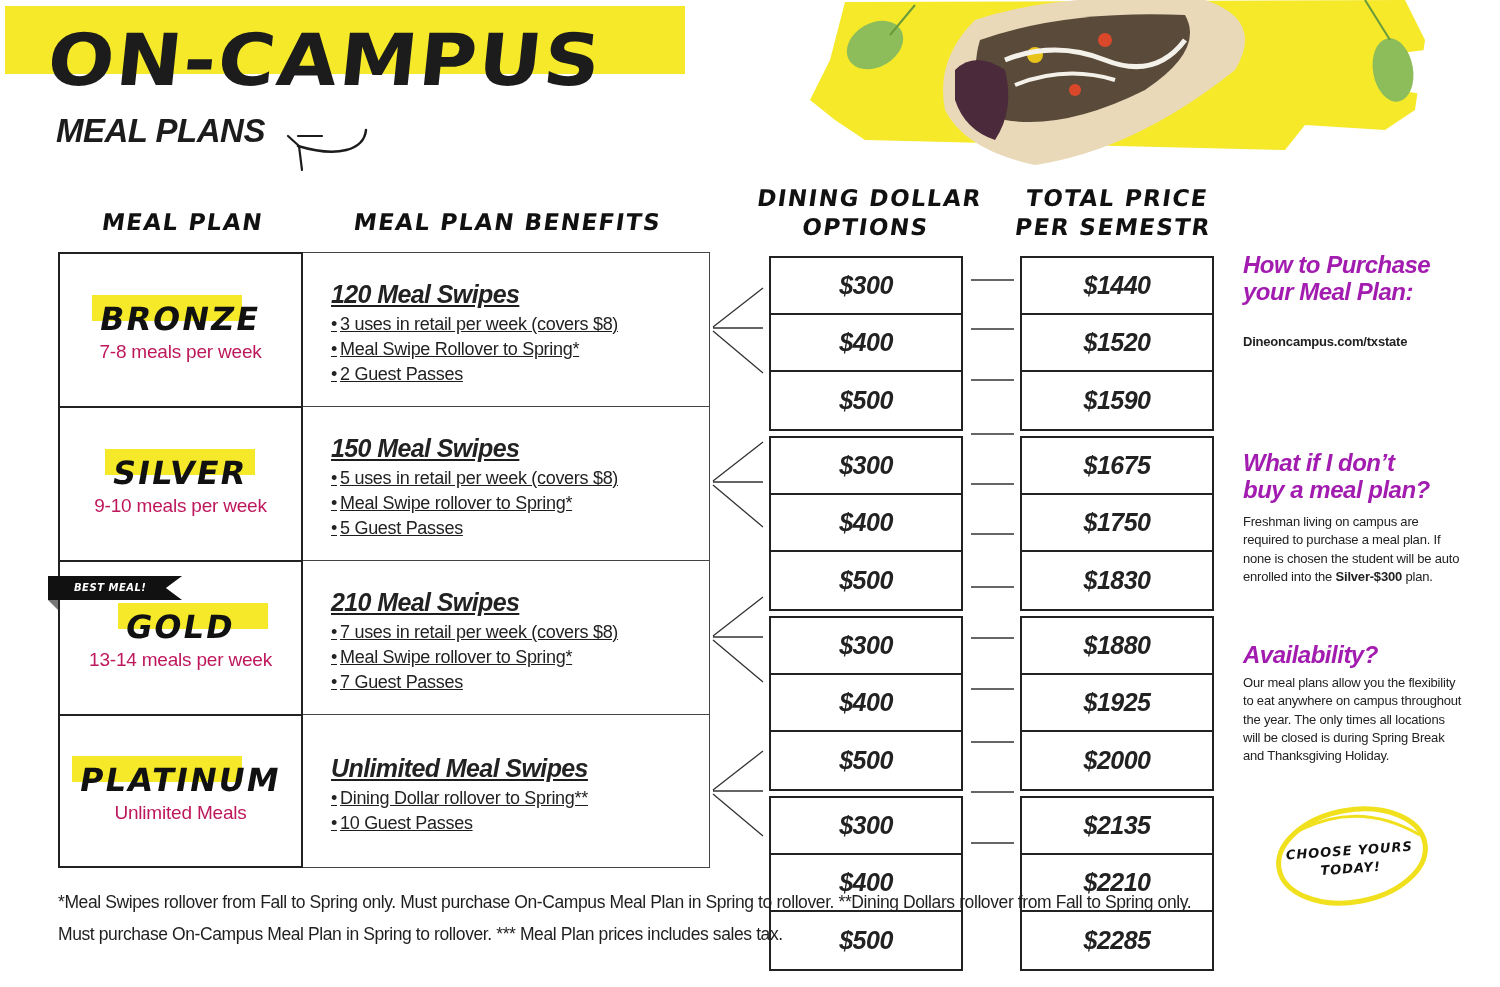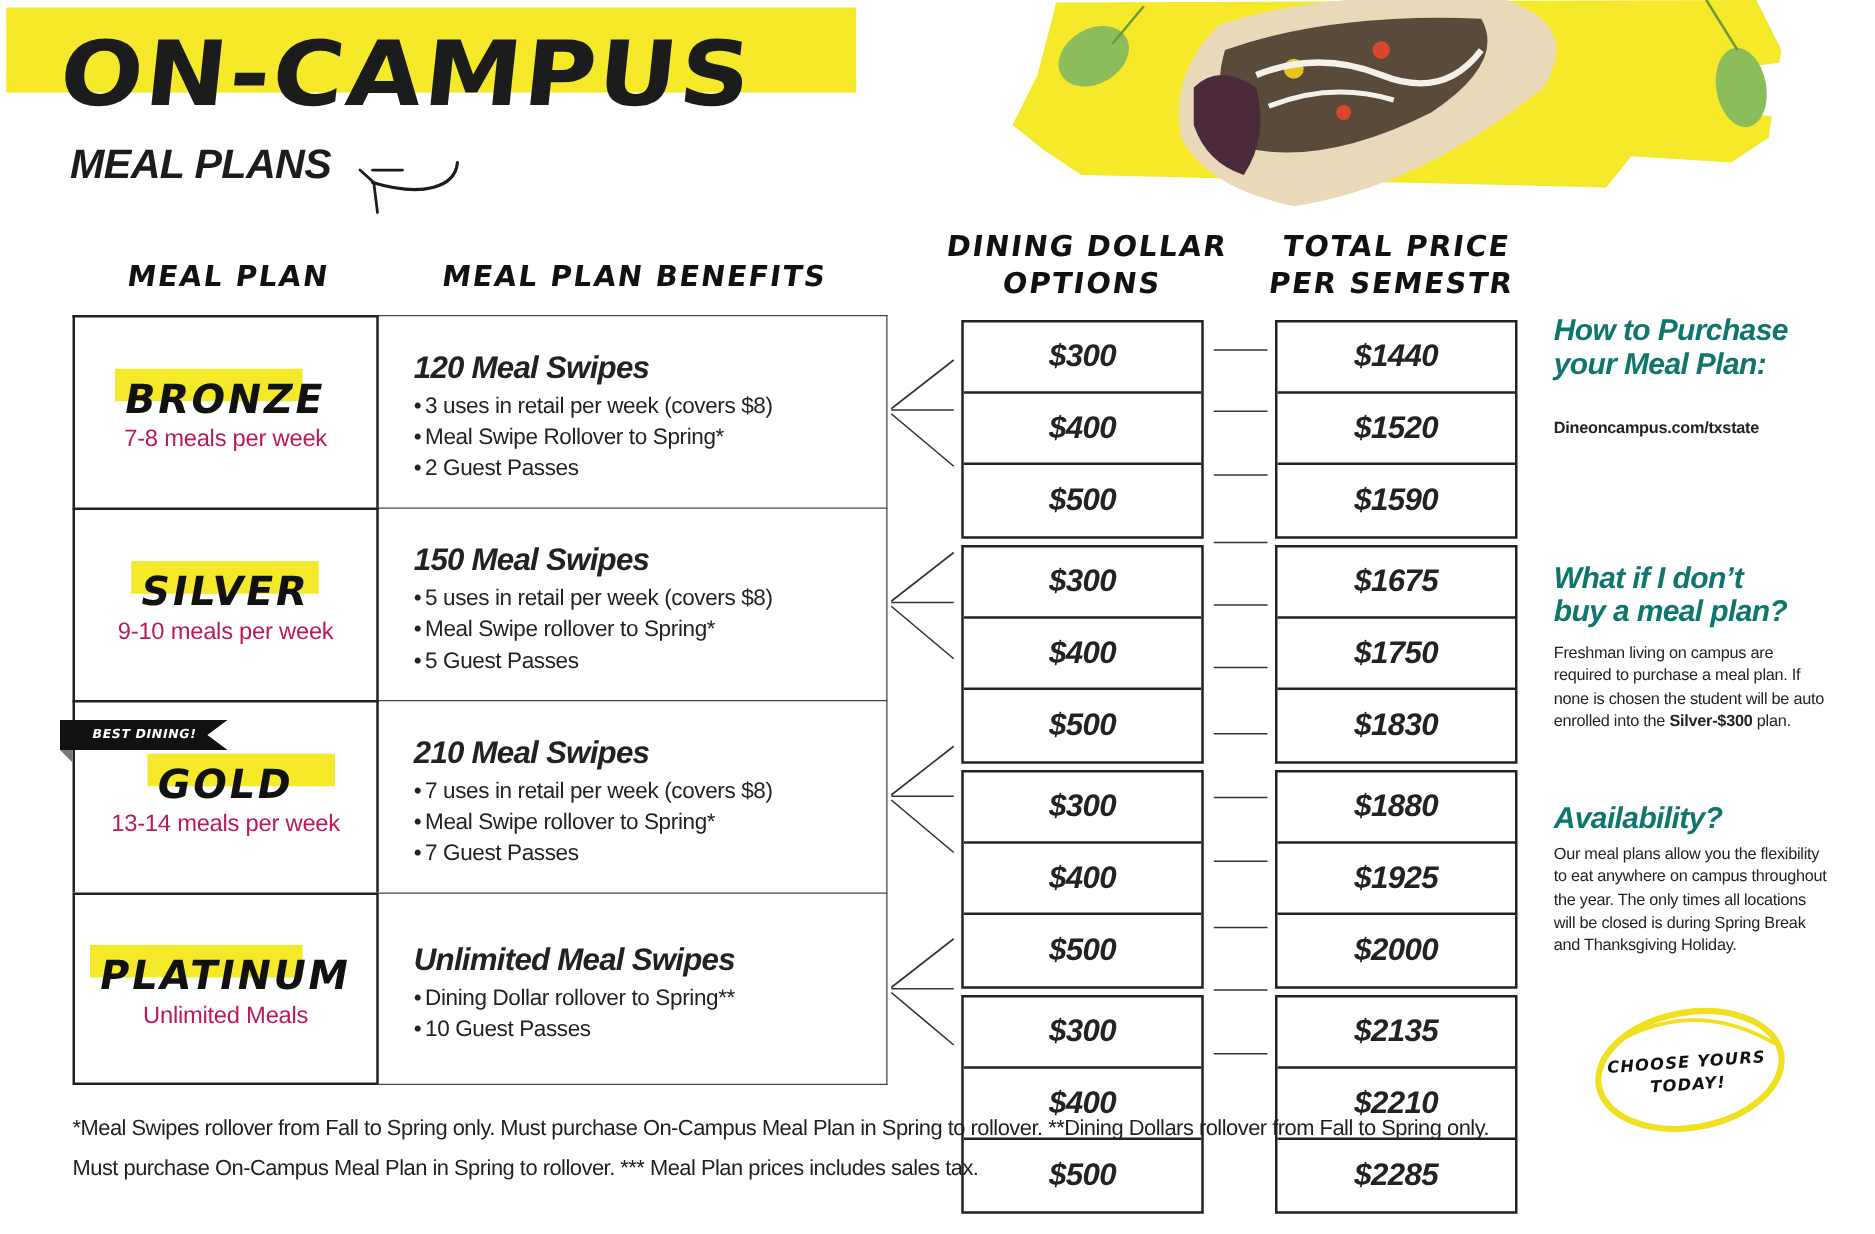"How to Purchase" .side h3 { color: #0f766e -> #a21caf }
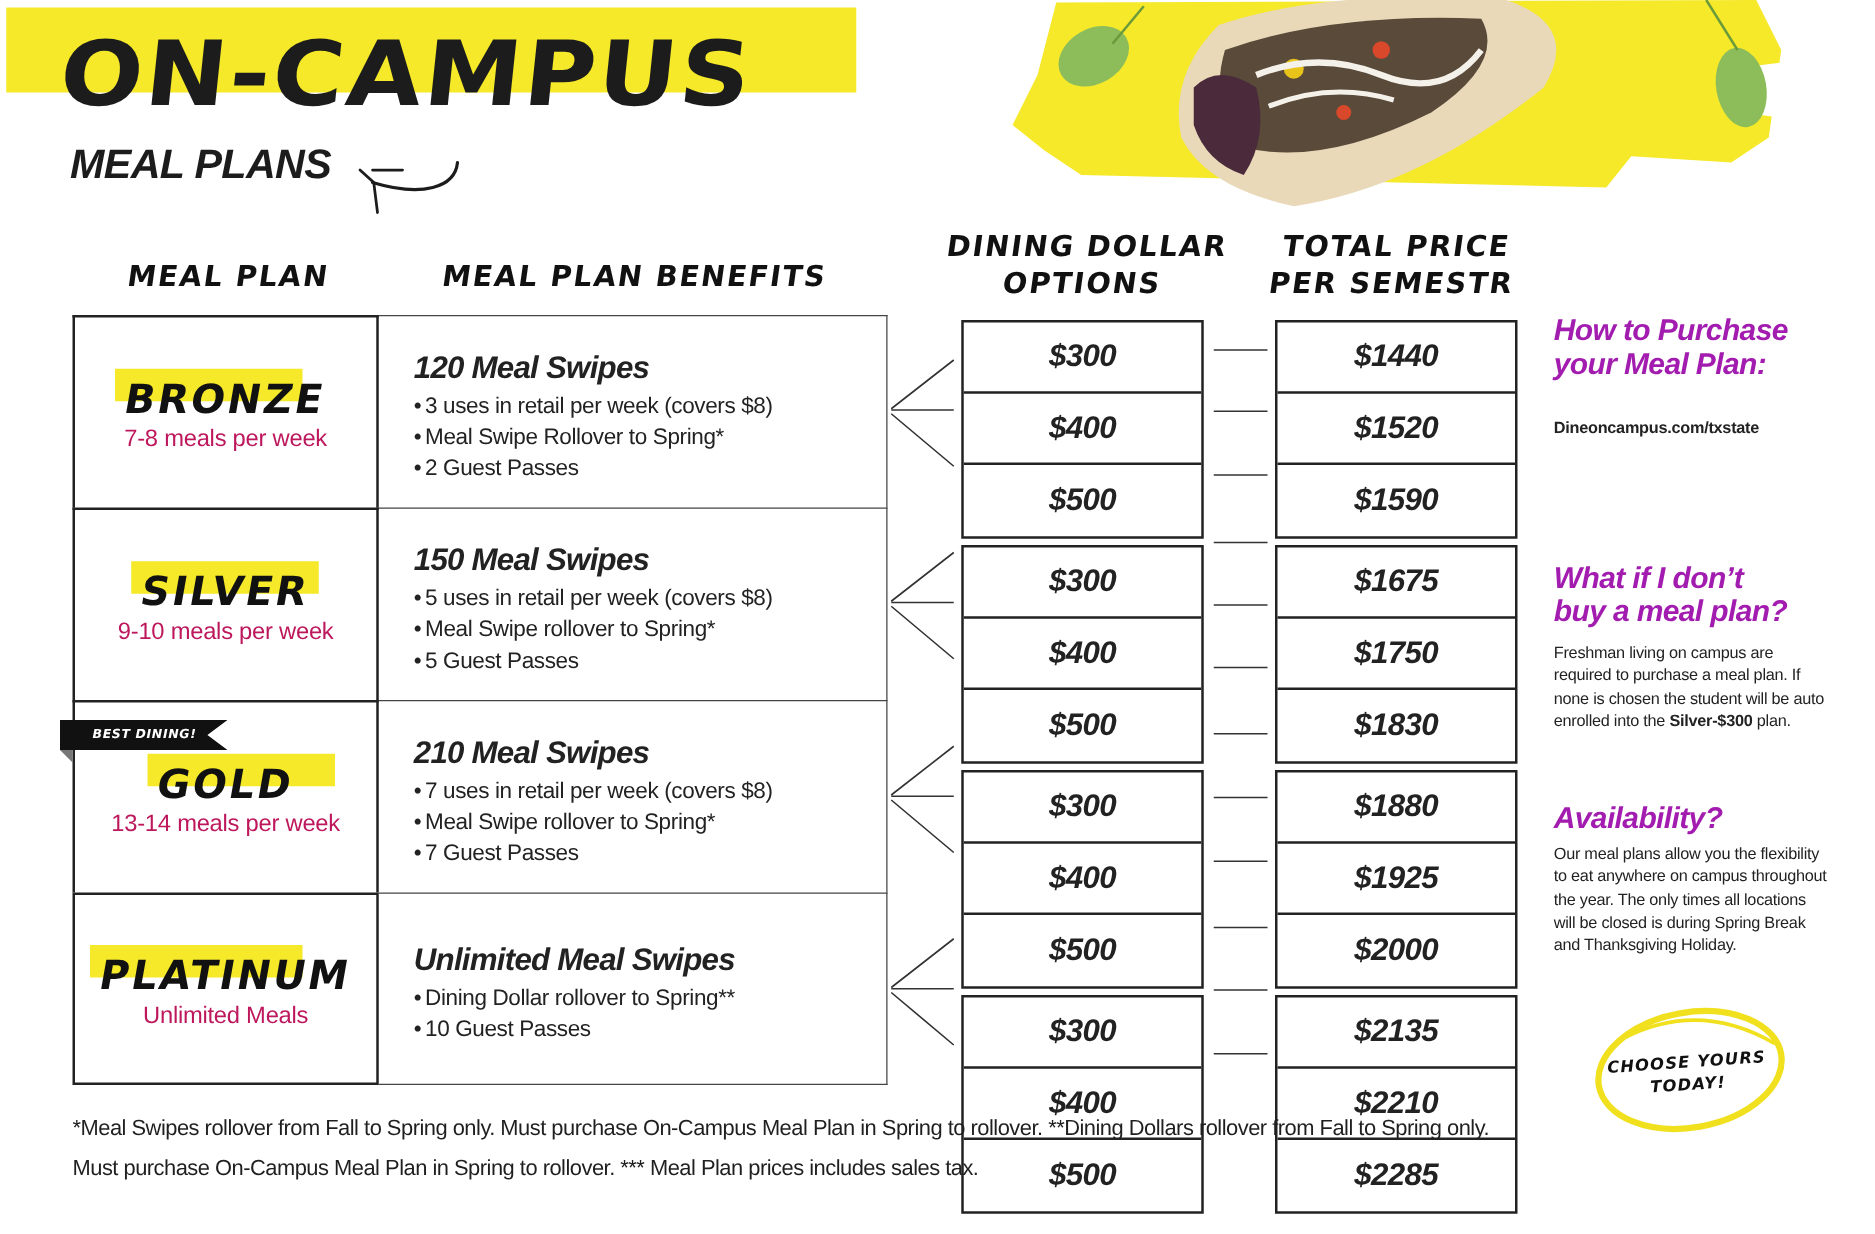"120 Meal Swipes" .benefit-cell { text-decoration: none -> underline }
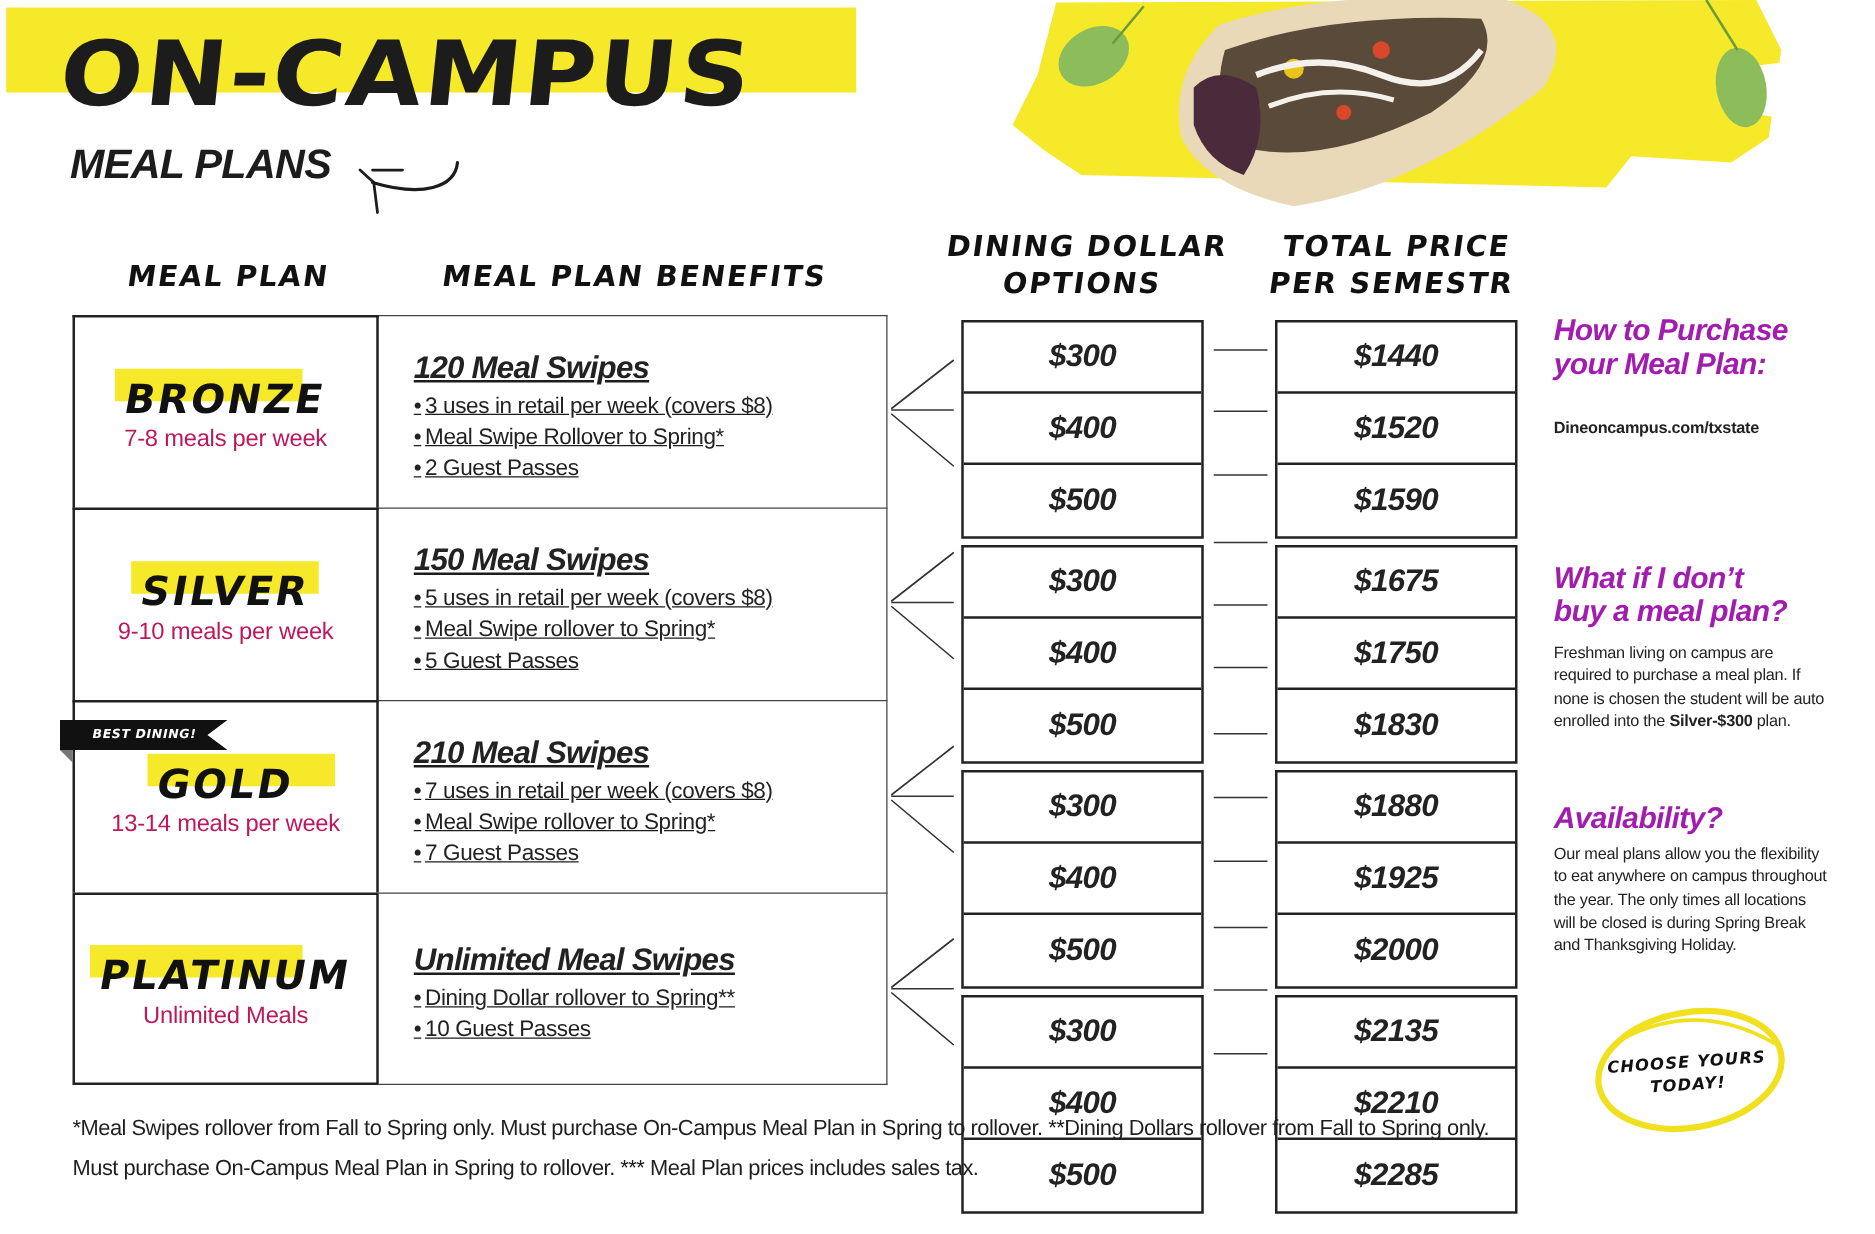"BEST DINING!" div.ribbon { text: DINING -> MEAL }
